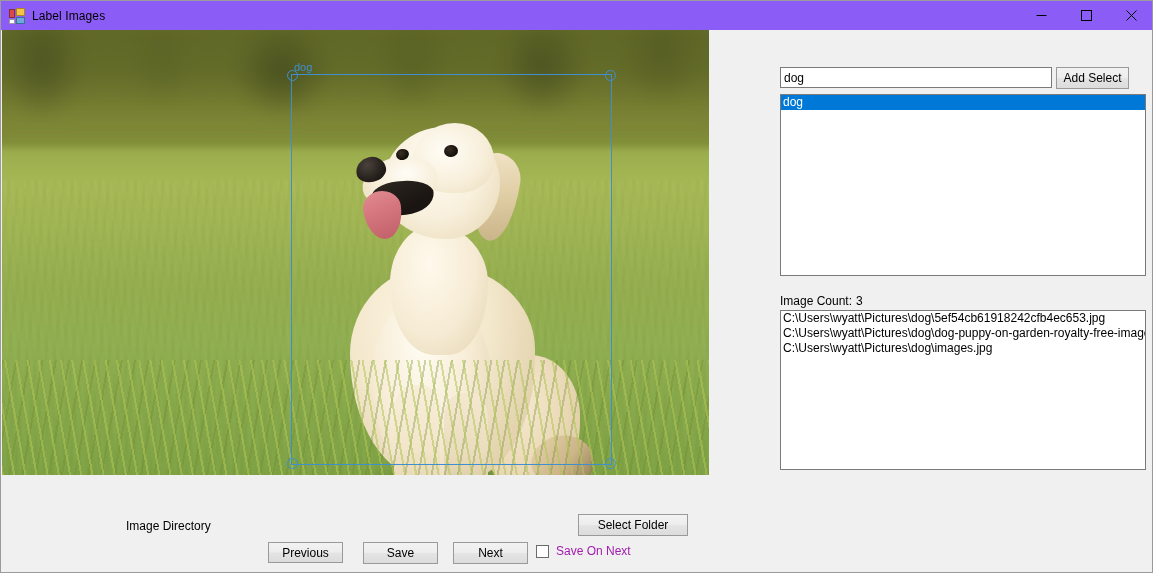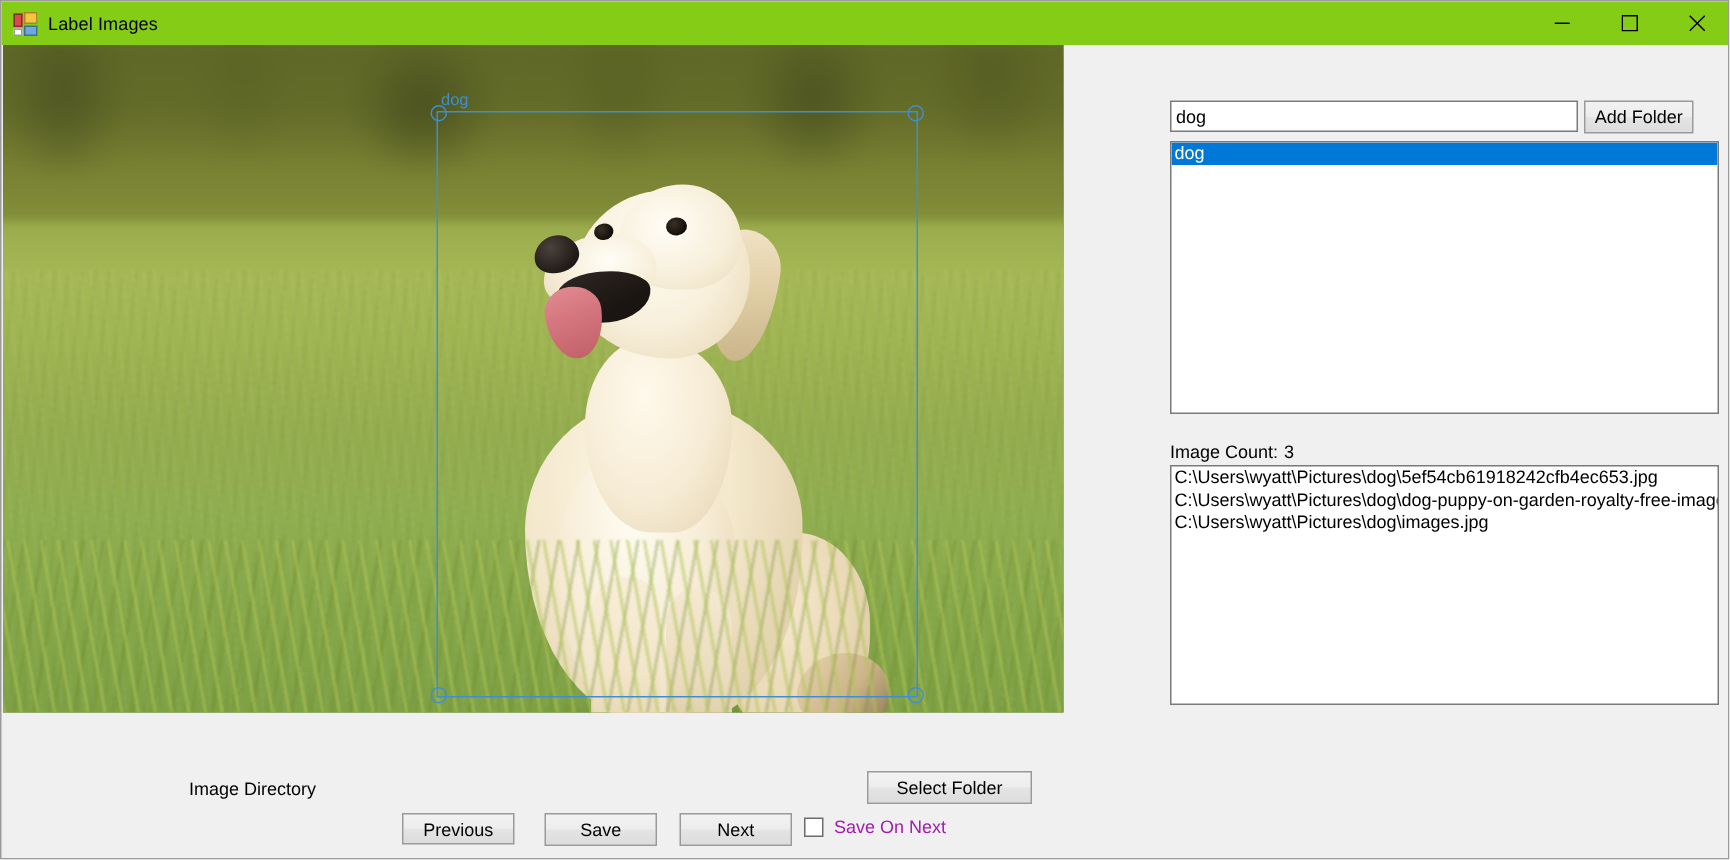"Label Images" #titlebar { background: #84cc16 -> #8b5cf6 }
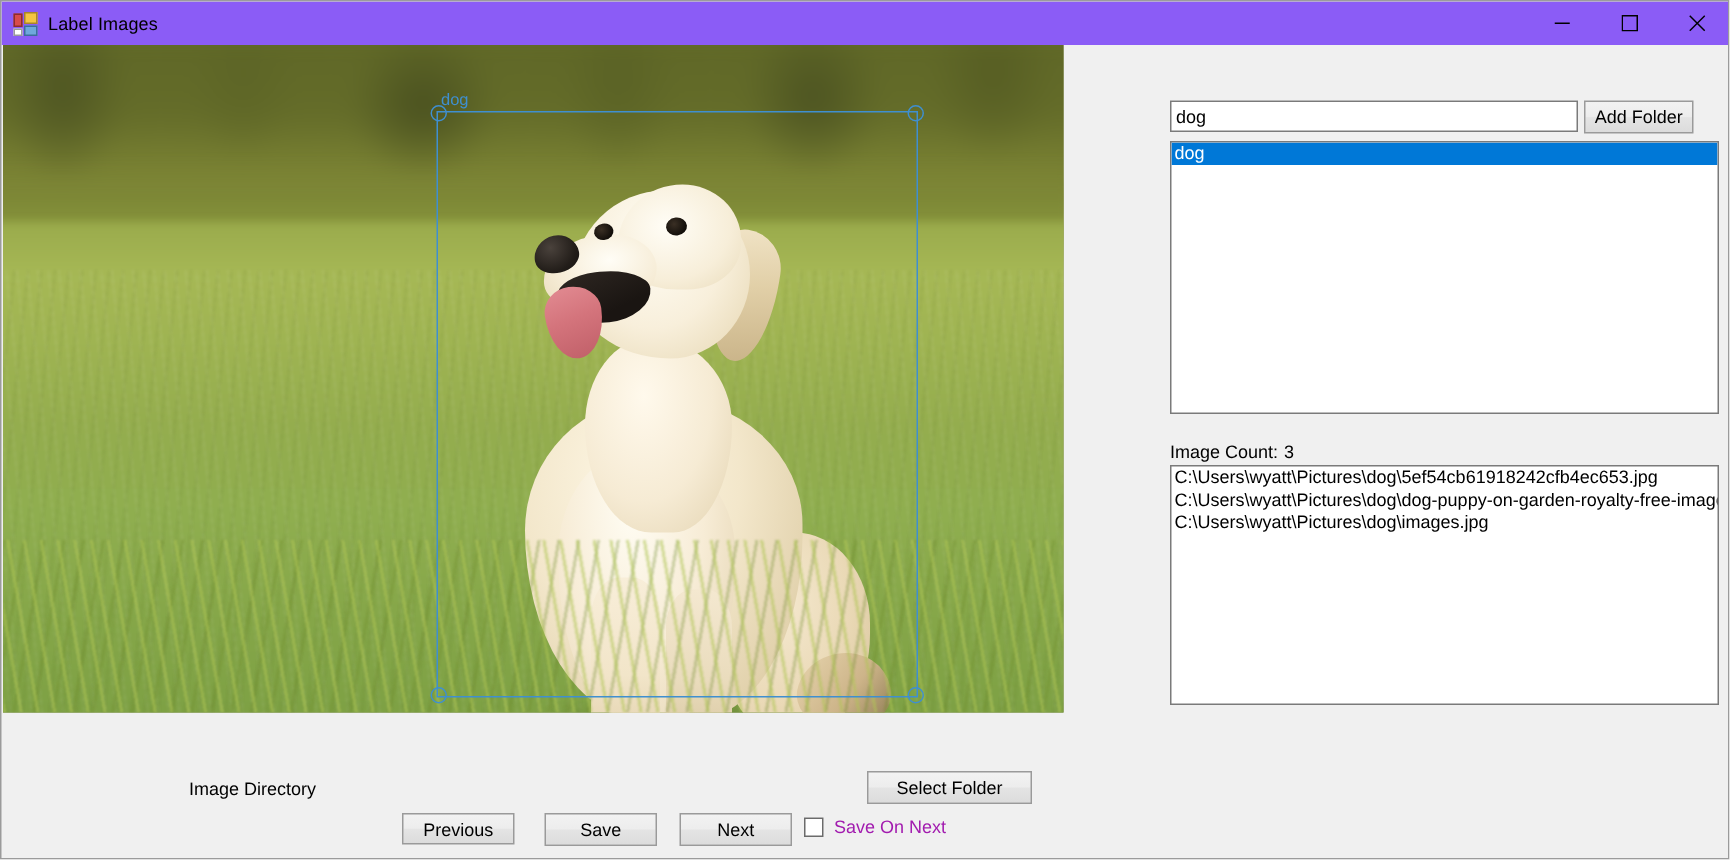"Add Folder" div.wf-button { text: Folder -> Select }
